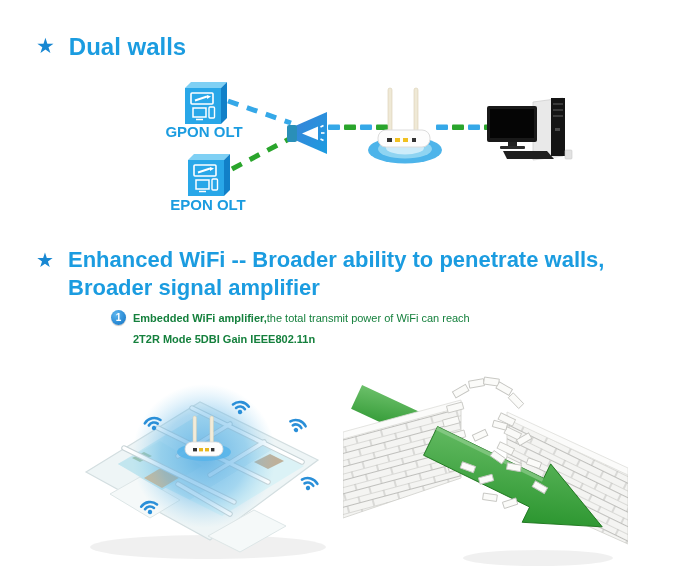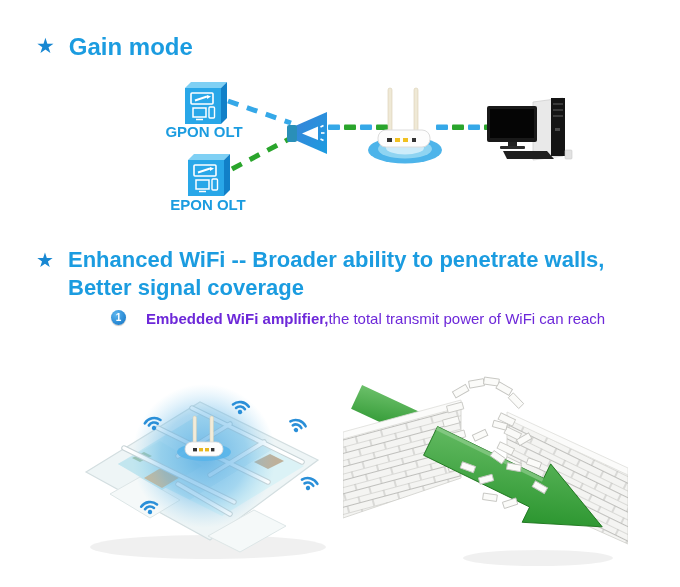"Gain mode" span.head-text { text: Gain mode -> Dual walls }
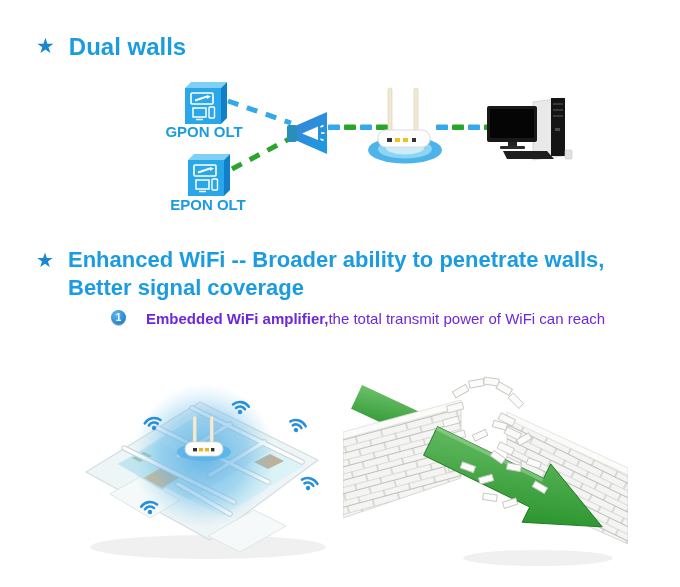"Better signal coverage" span.r { text: Better signal coverage -> Broader signal amplifier }
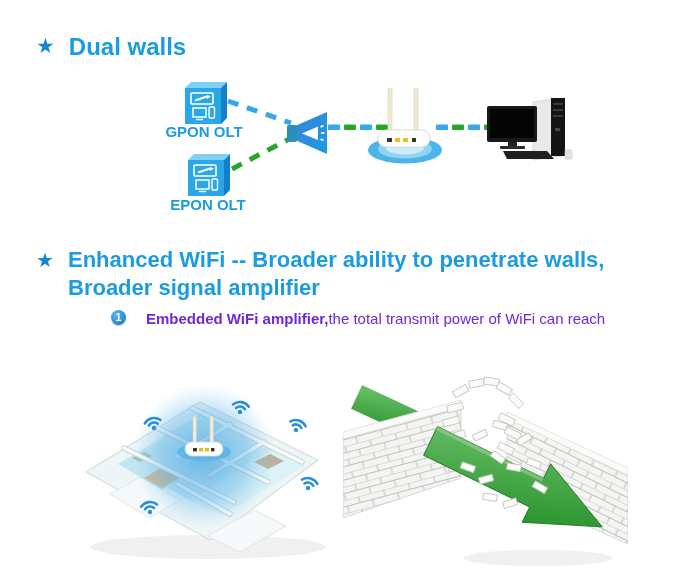"Embedded WiFi amplifier,the total" .bullet-text { color: #6d28d9 -> #15803d; font-size: 15px -> 11px; margin-left: 20px -> 7px }
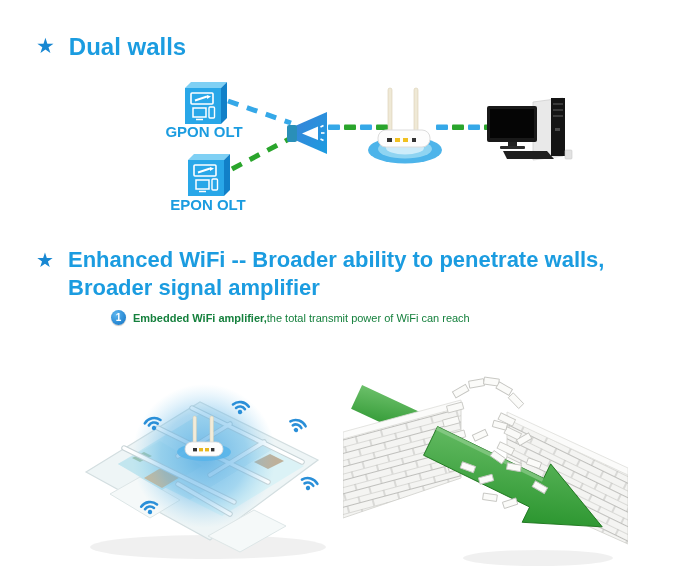"2T2R Mode 5DBI Gain IEEE802.11n" span.b { html: none -> <span>2T2R Mode 5DBI Gain IEEE802.11n</span> }
